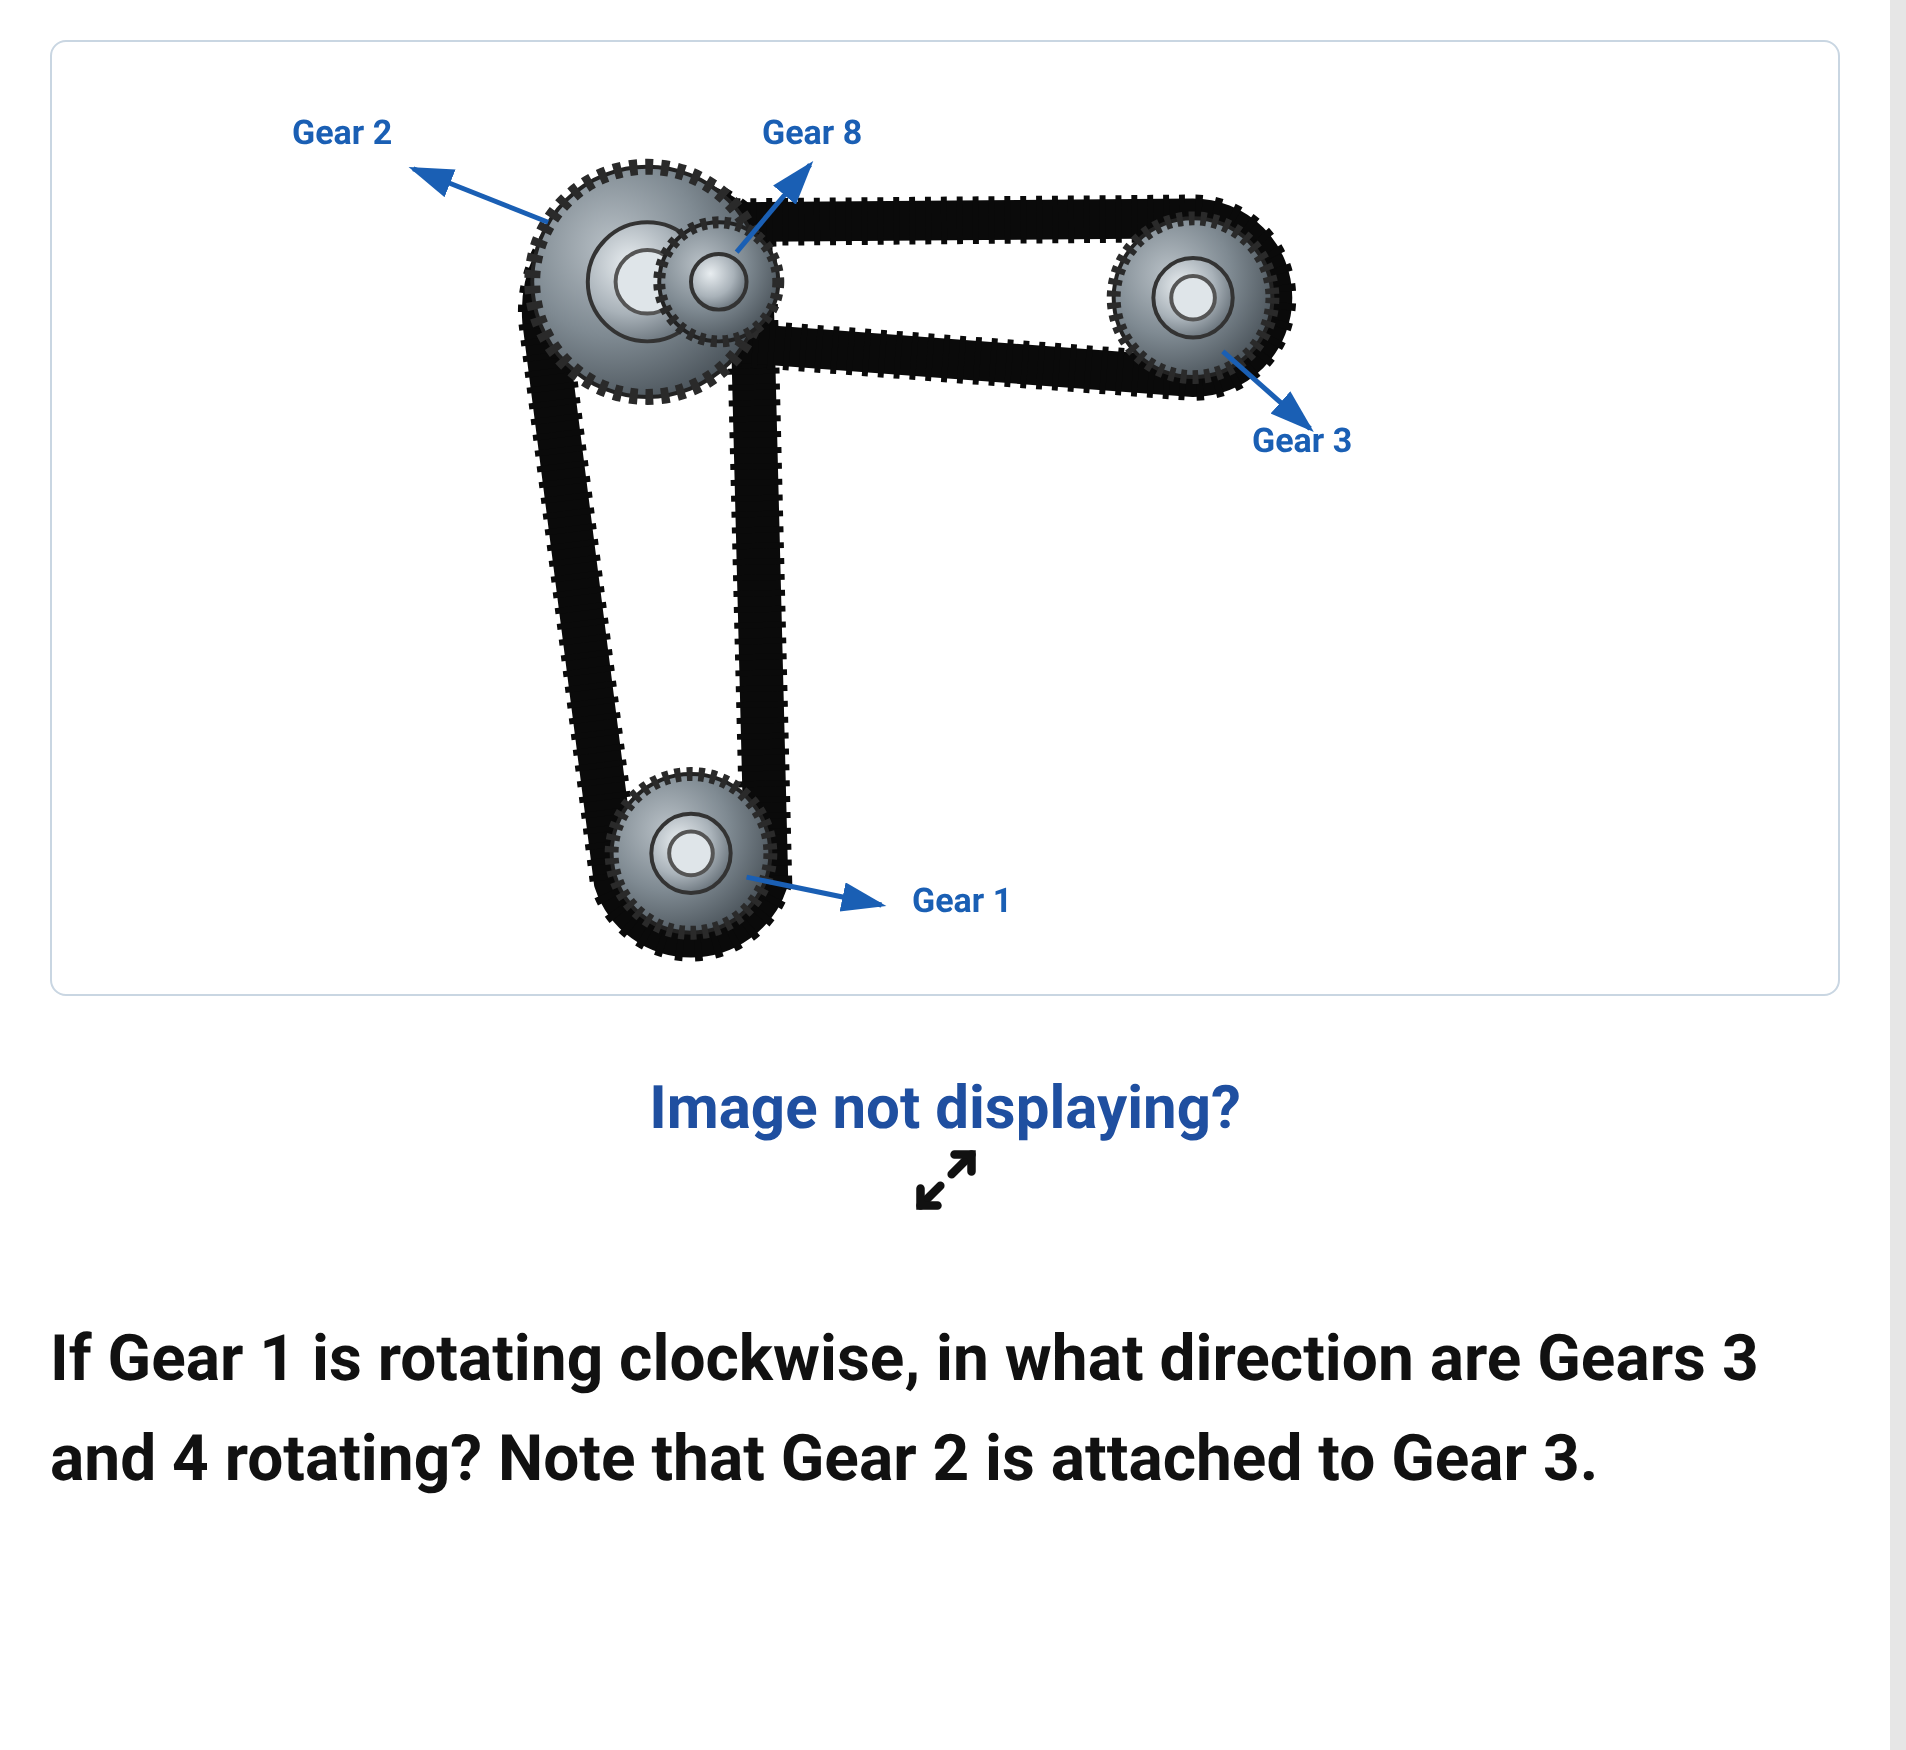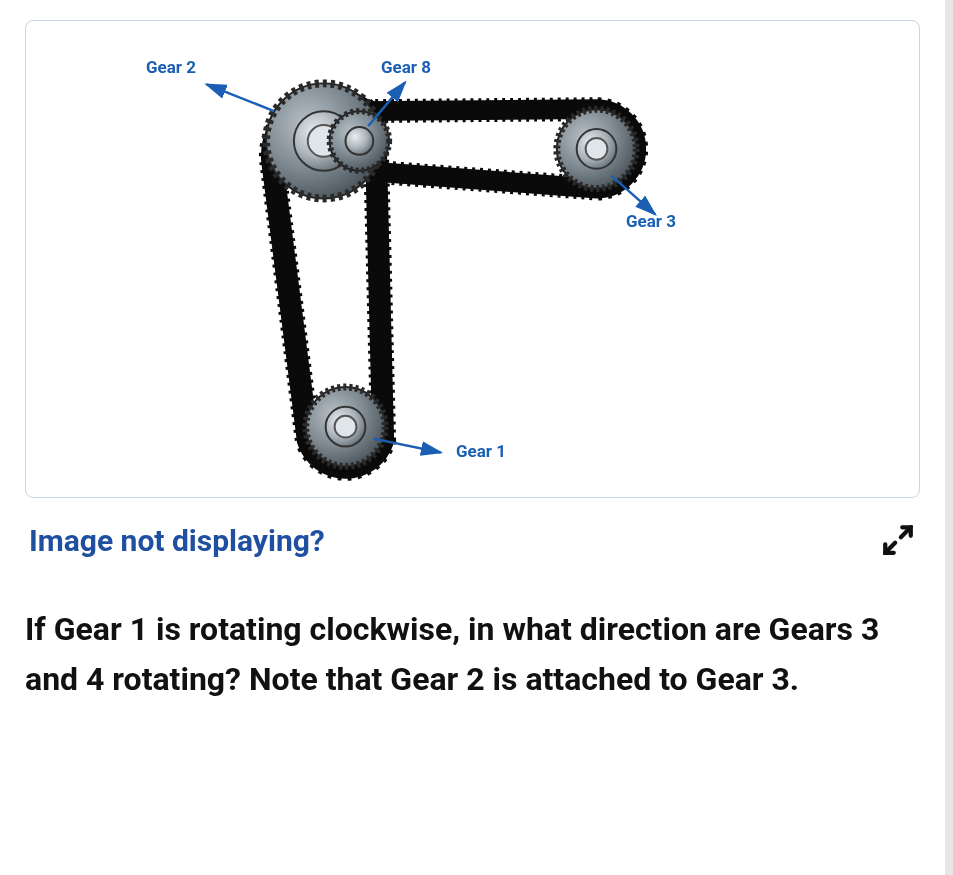"Image not displaying?" .below-row { flex-direction: none -> column; margin-top: 24px -> 39px }
